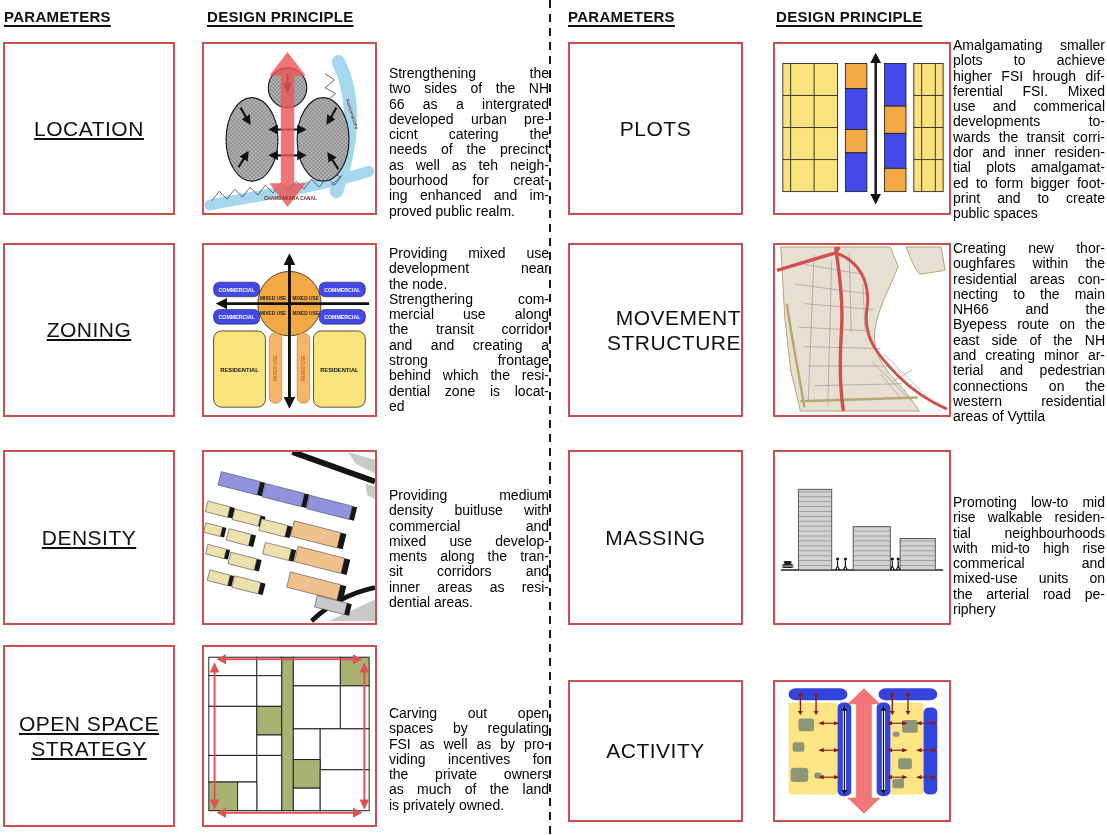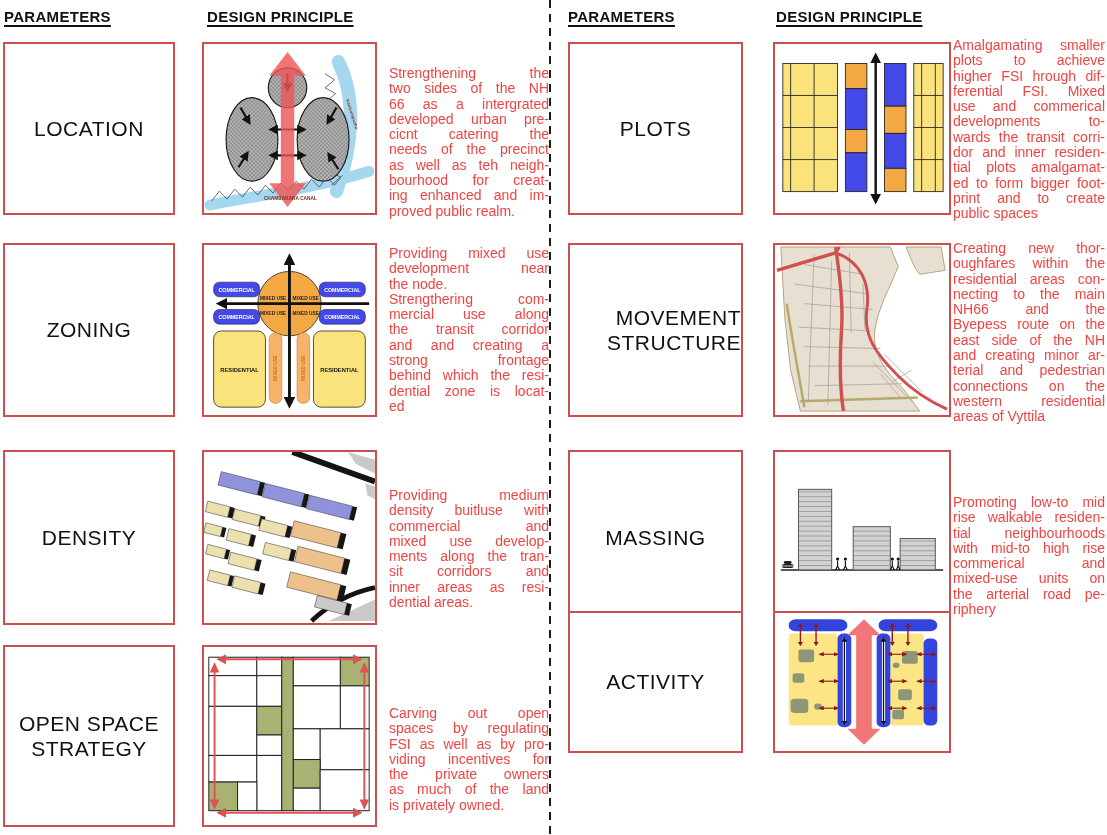"Amalgamating smaller" .desc { color: #ef4444 -> #000000 }
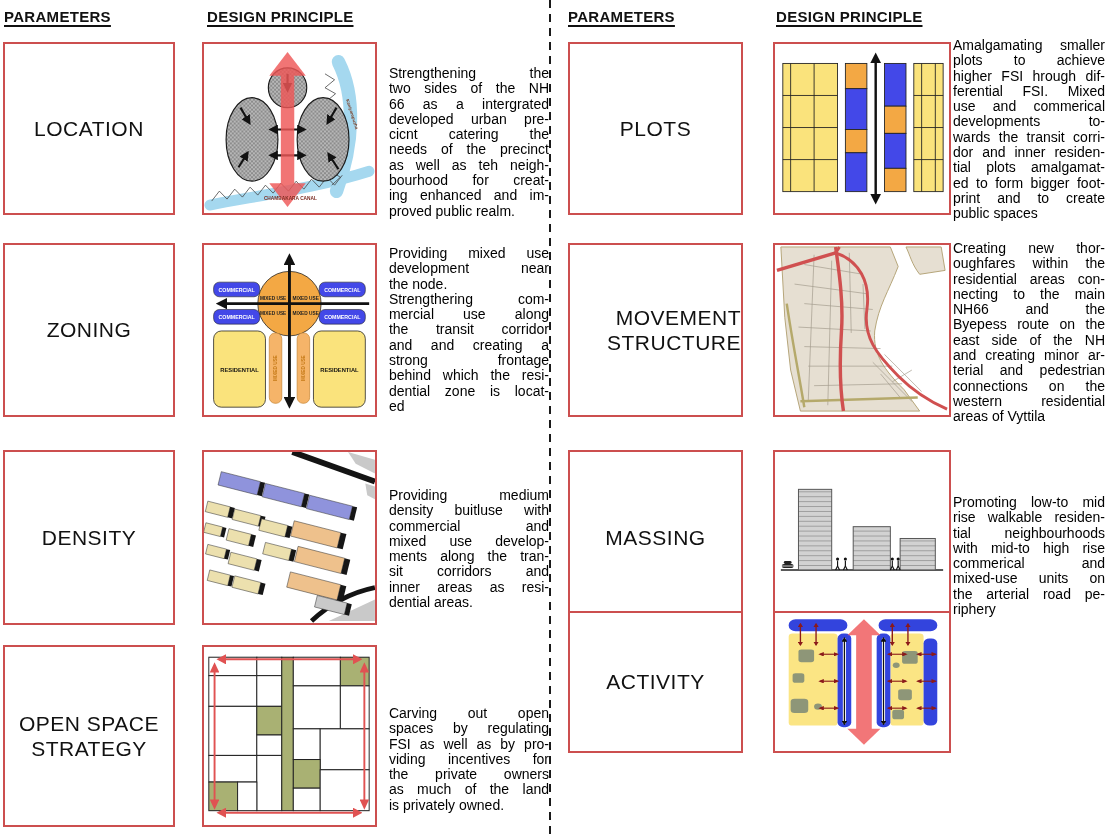"LOCATION" #half-left .param-box { text-decoration: none -> underline }
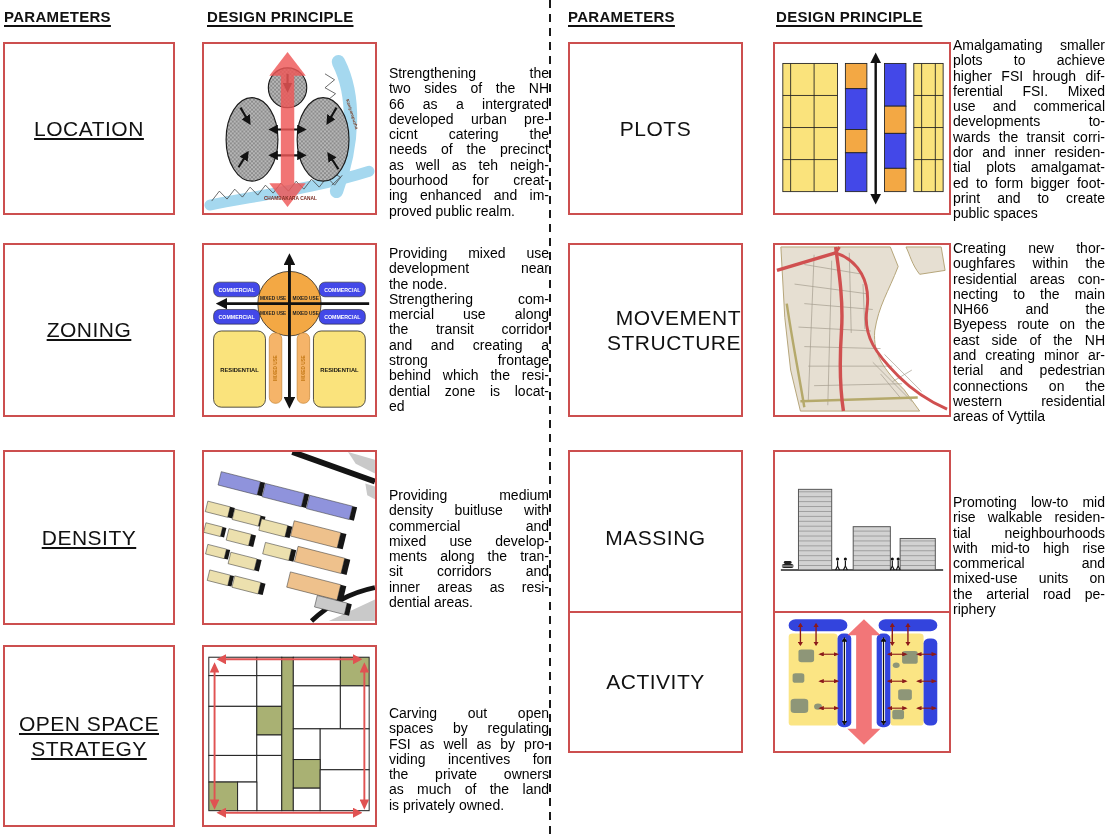"ACTIVITY" div.row { top: 611px -> 680px }
